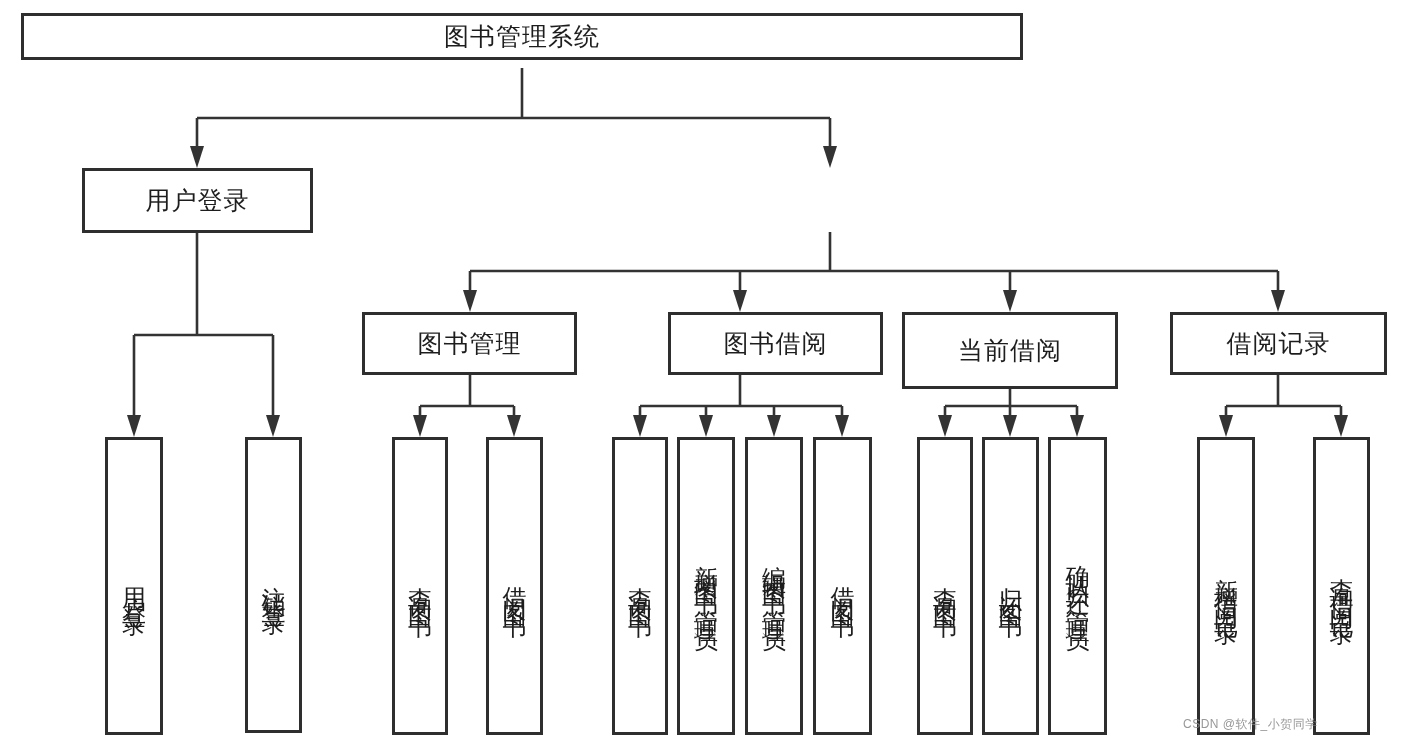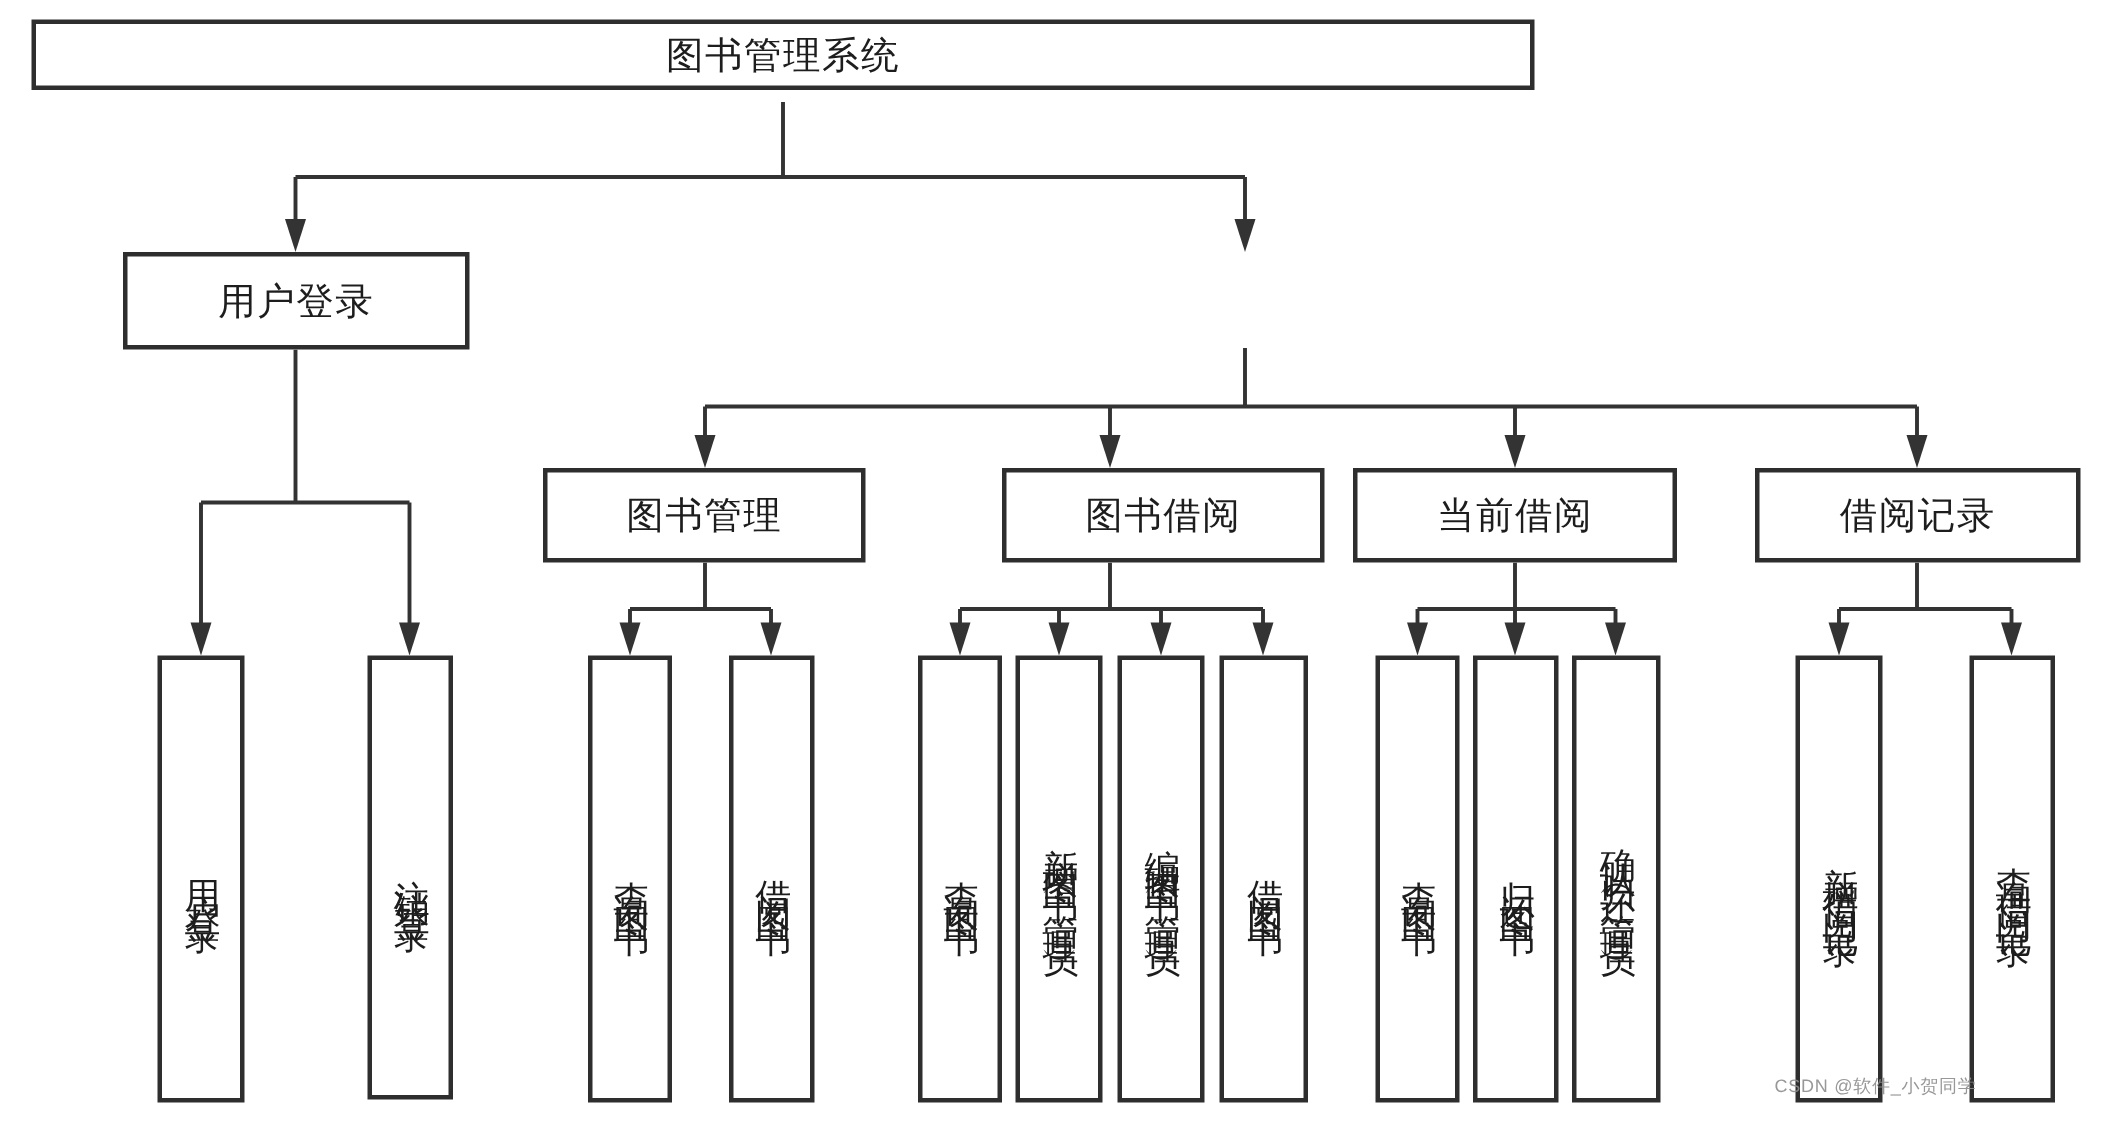"当前借阅" div.node { height: 63px -> 77px }
